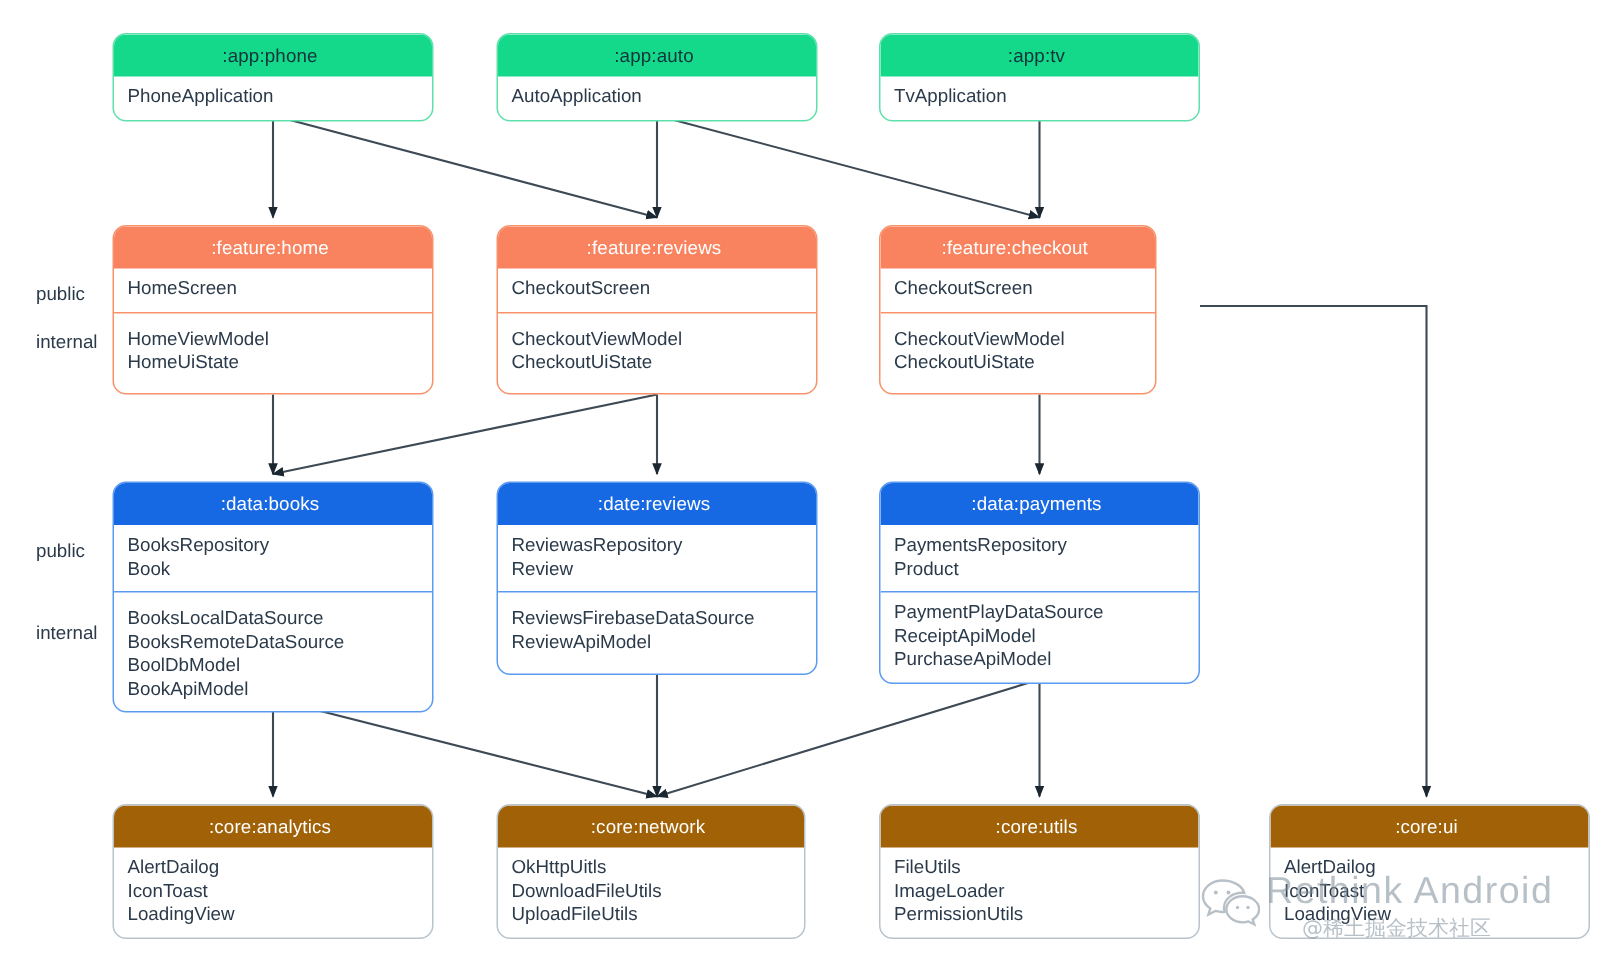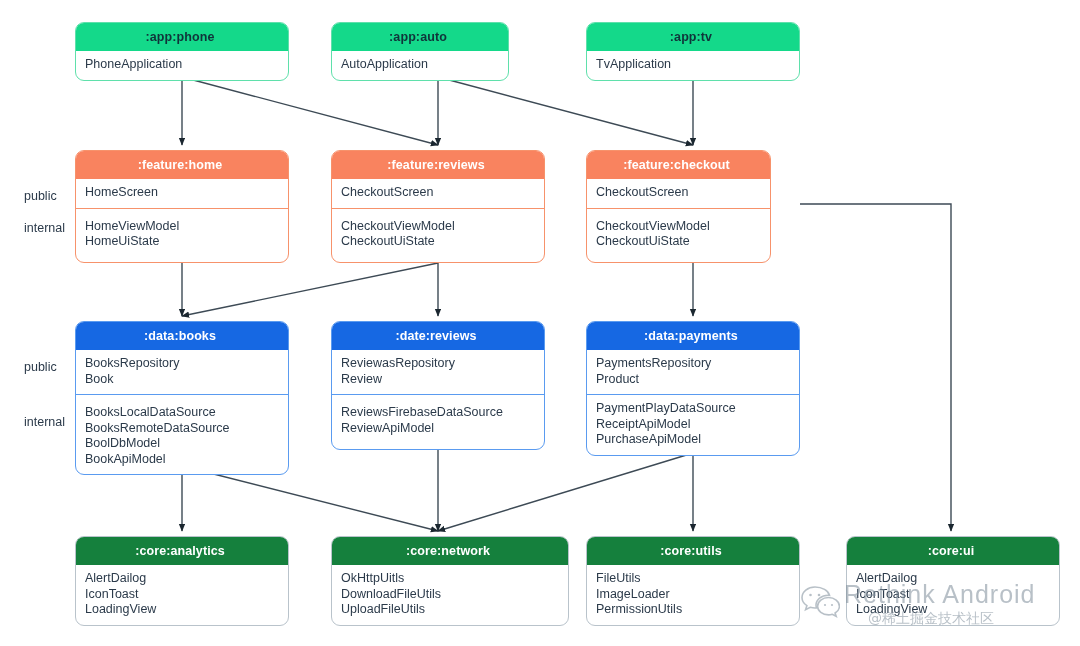":app:phone" .node-header { font-weight: bold -> normal }
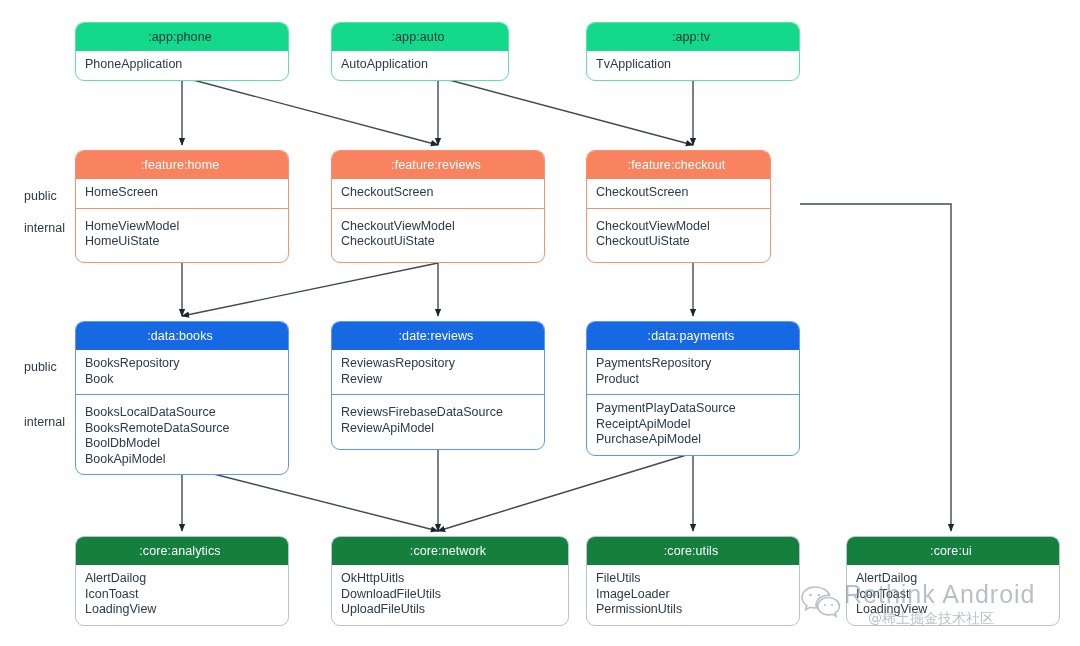":app:auto" div.node { width: 178px -> 214px }
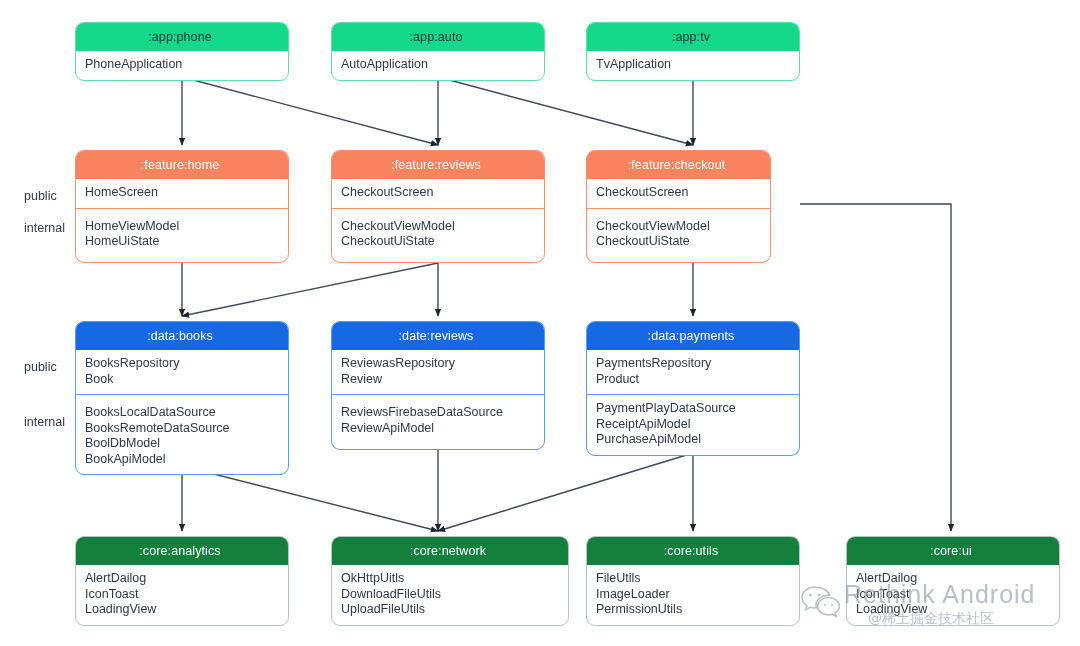":core:analytics" .node.core .node-header { background: #15803d -> #a16207 }
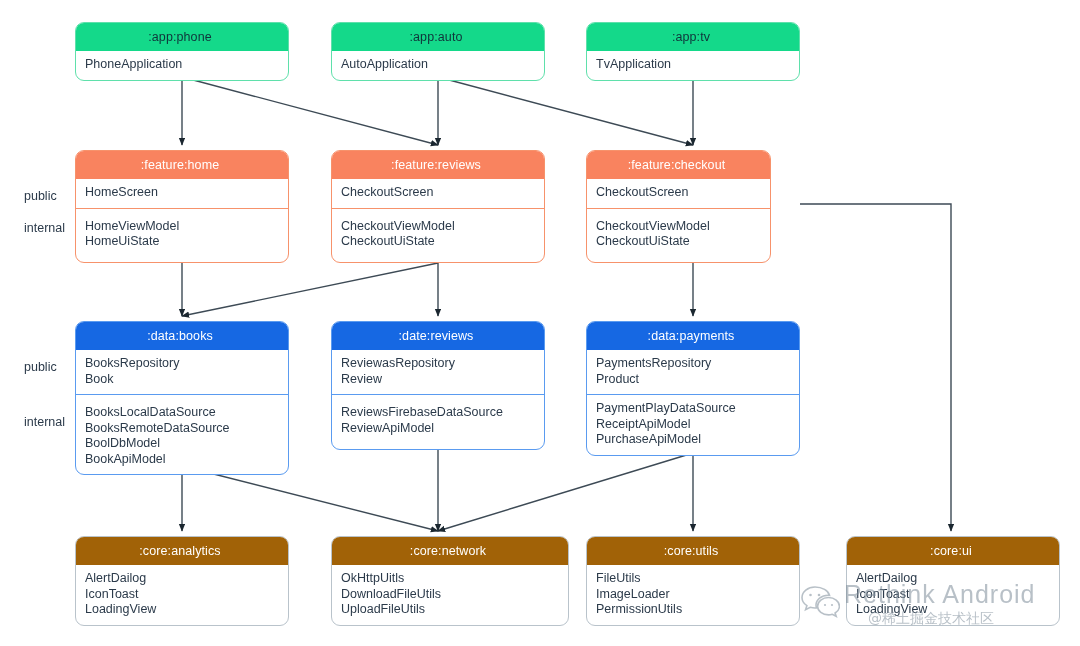":core:network" div.node { width: 238px -> 206px }
